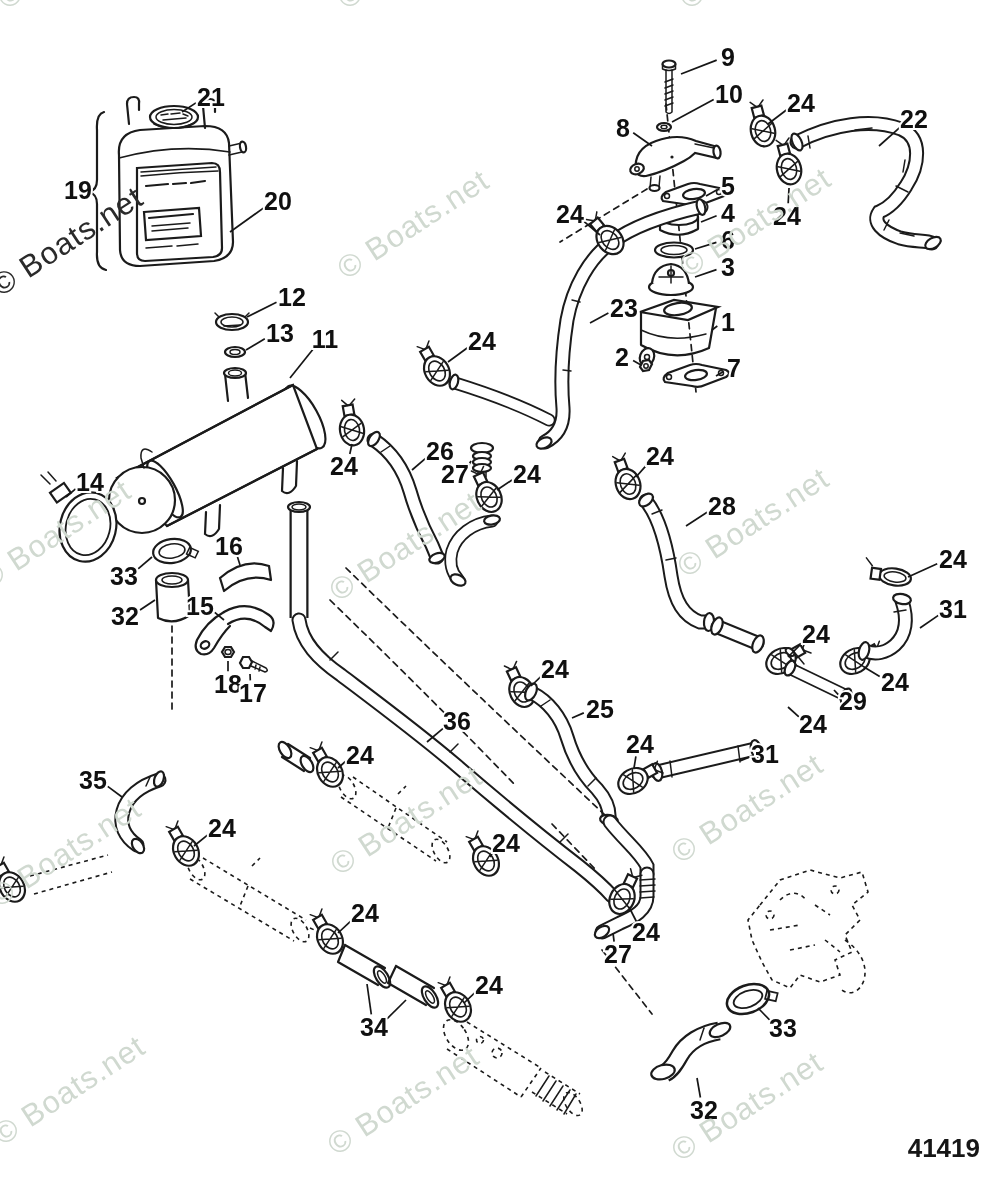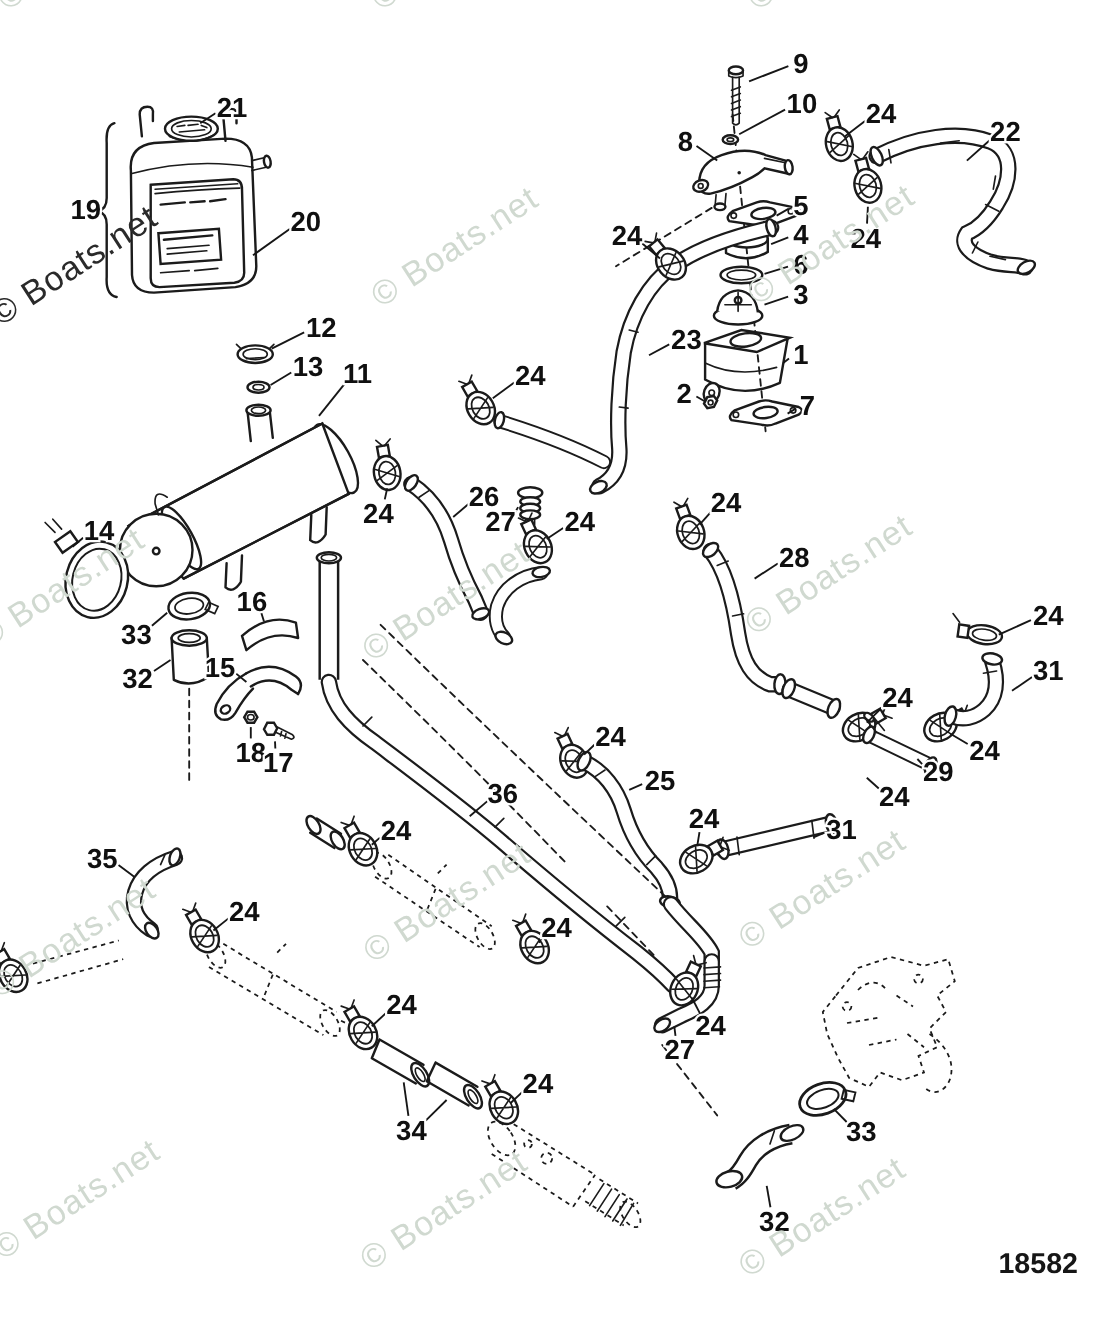"18582" div.fignum { text: 18582 -> 41419 }
